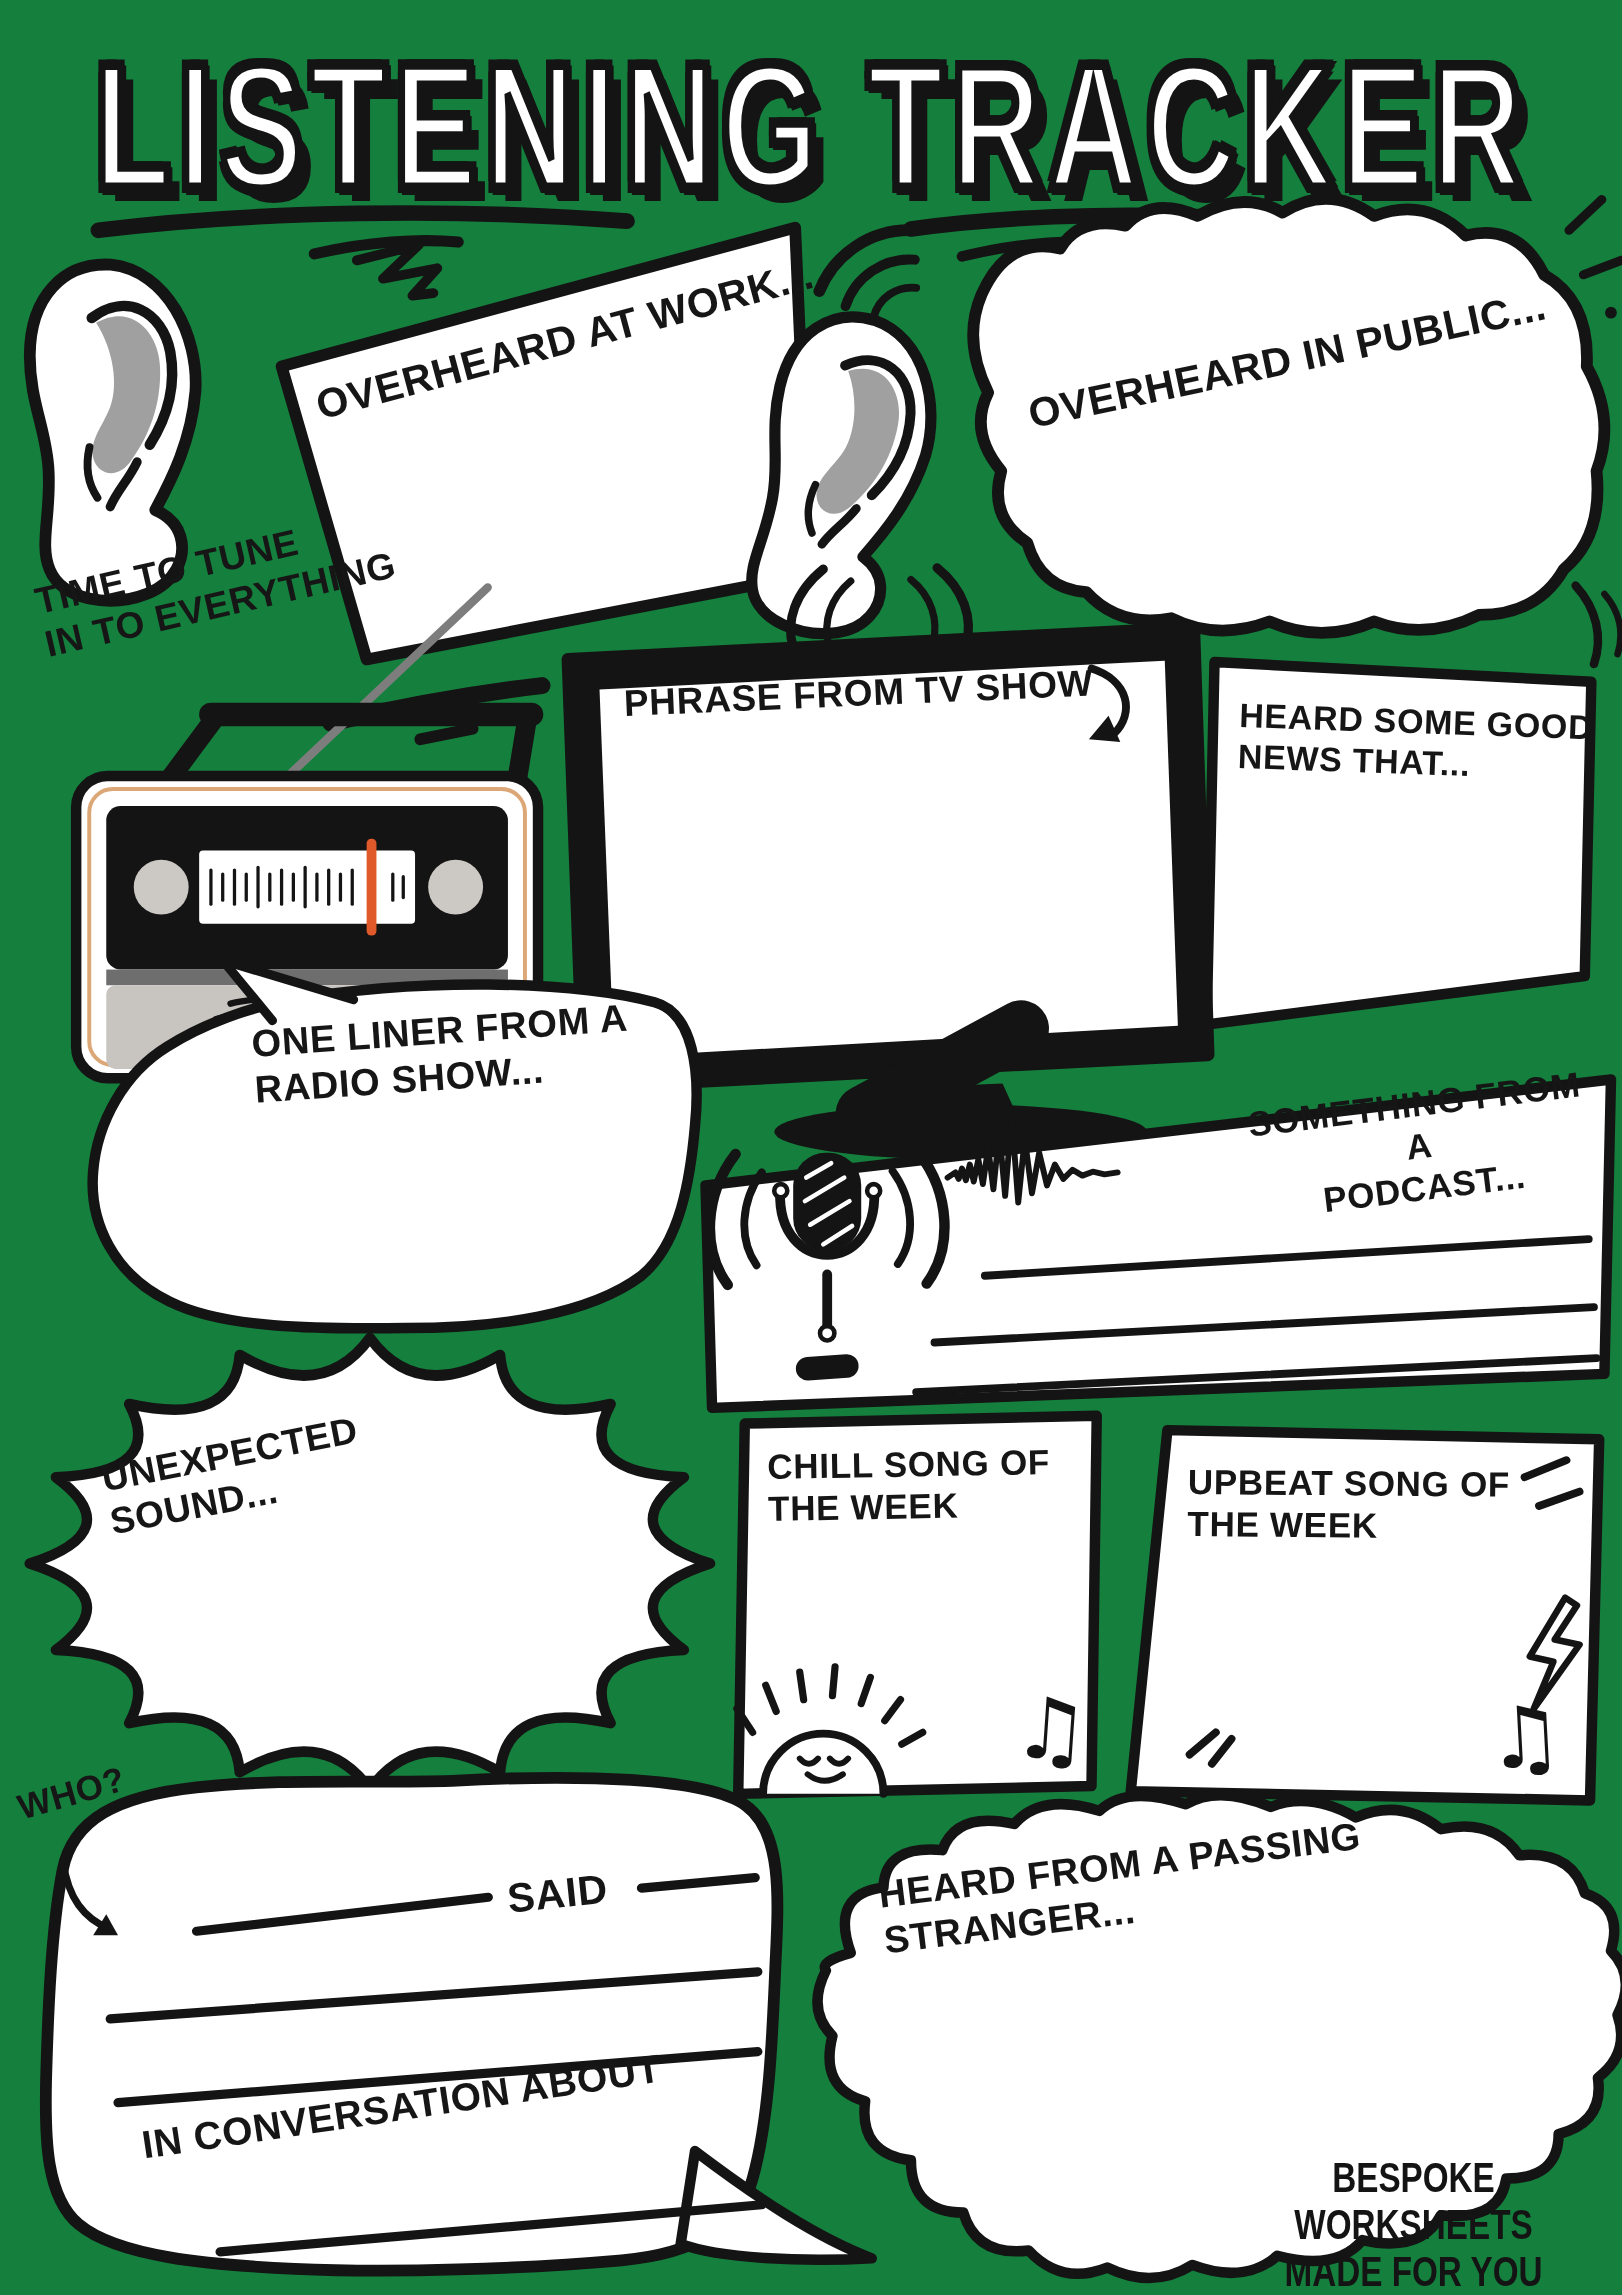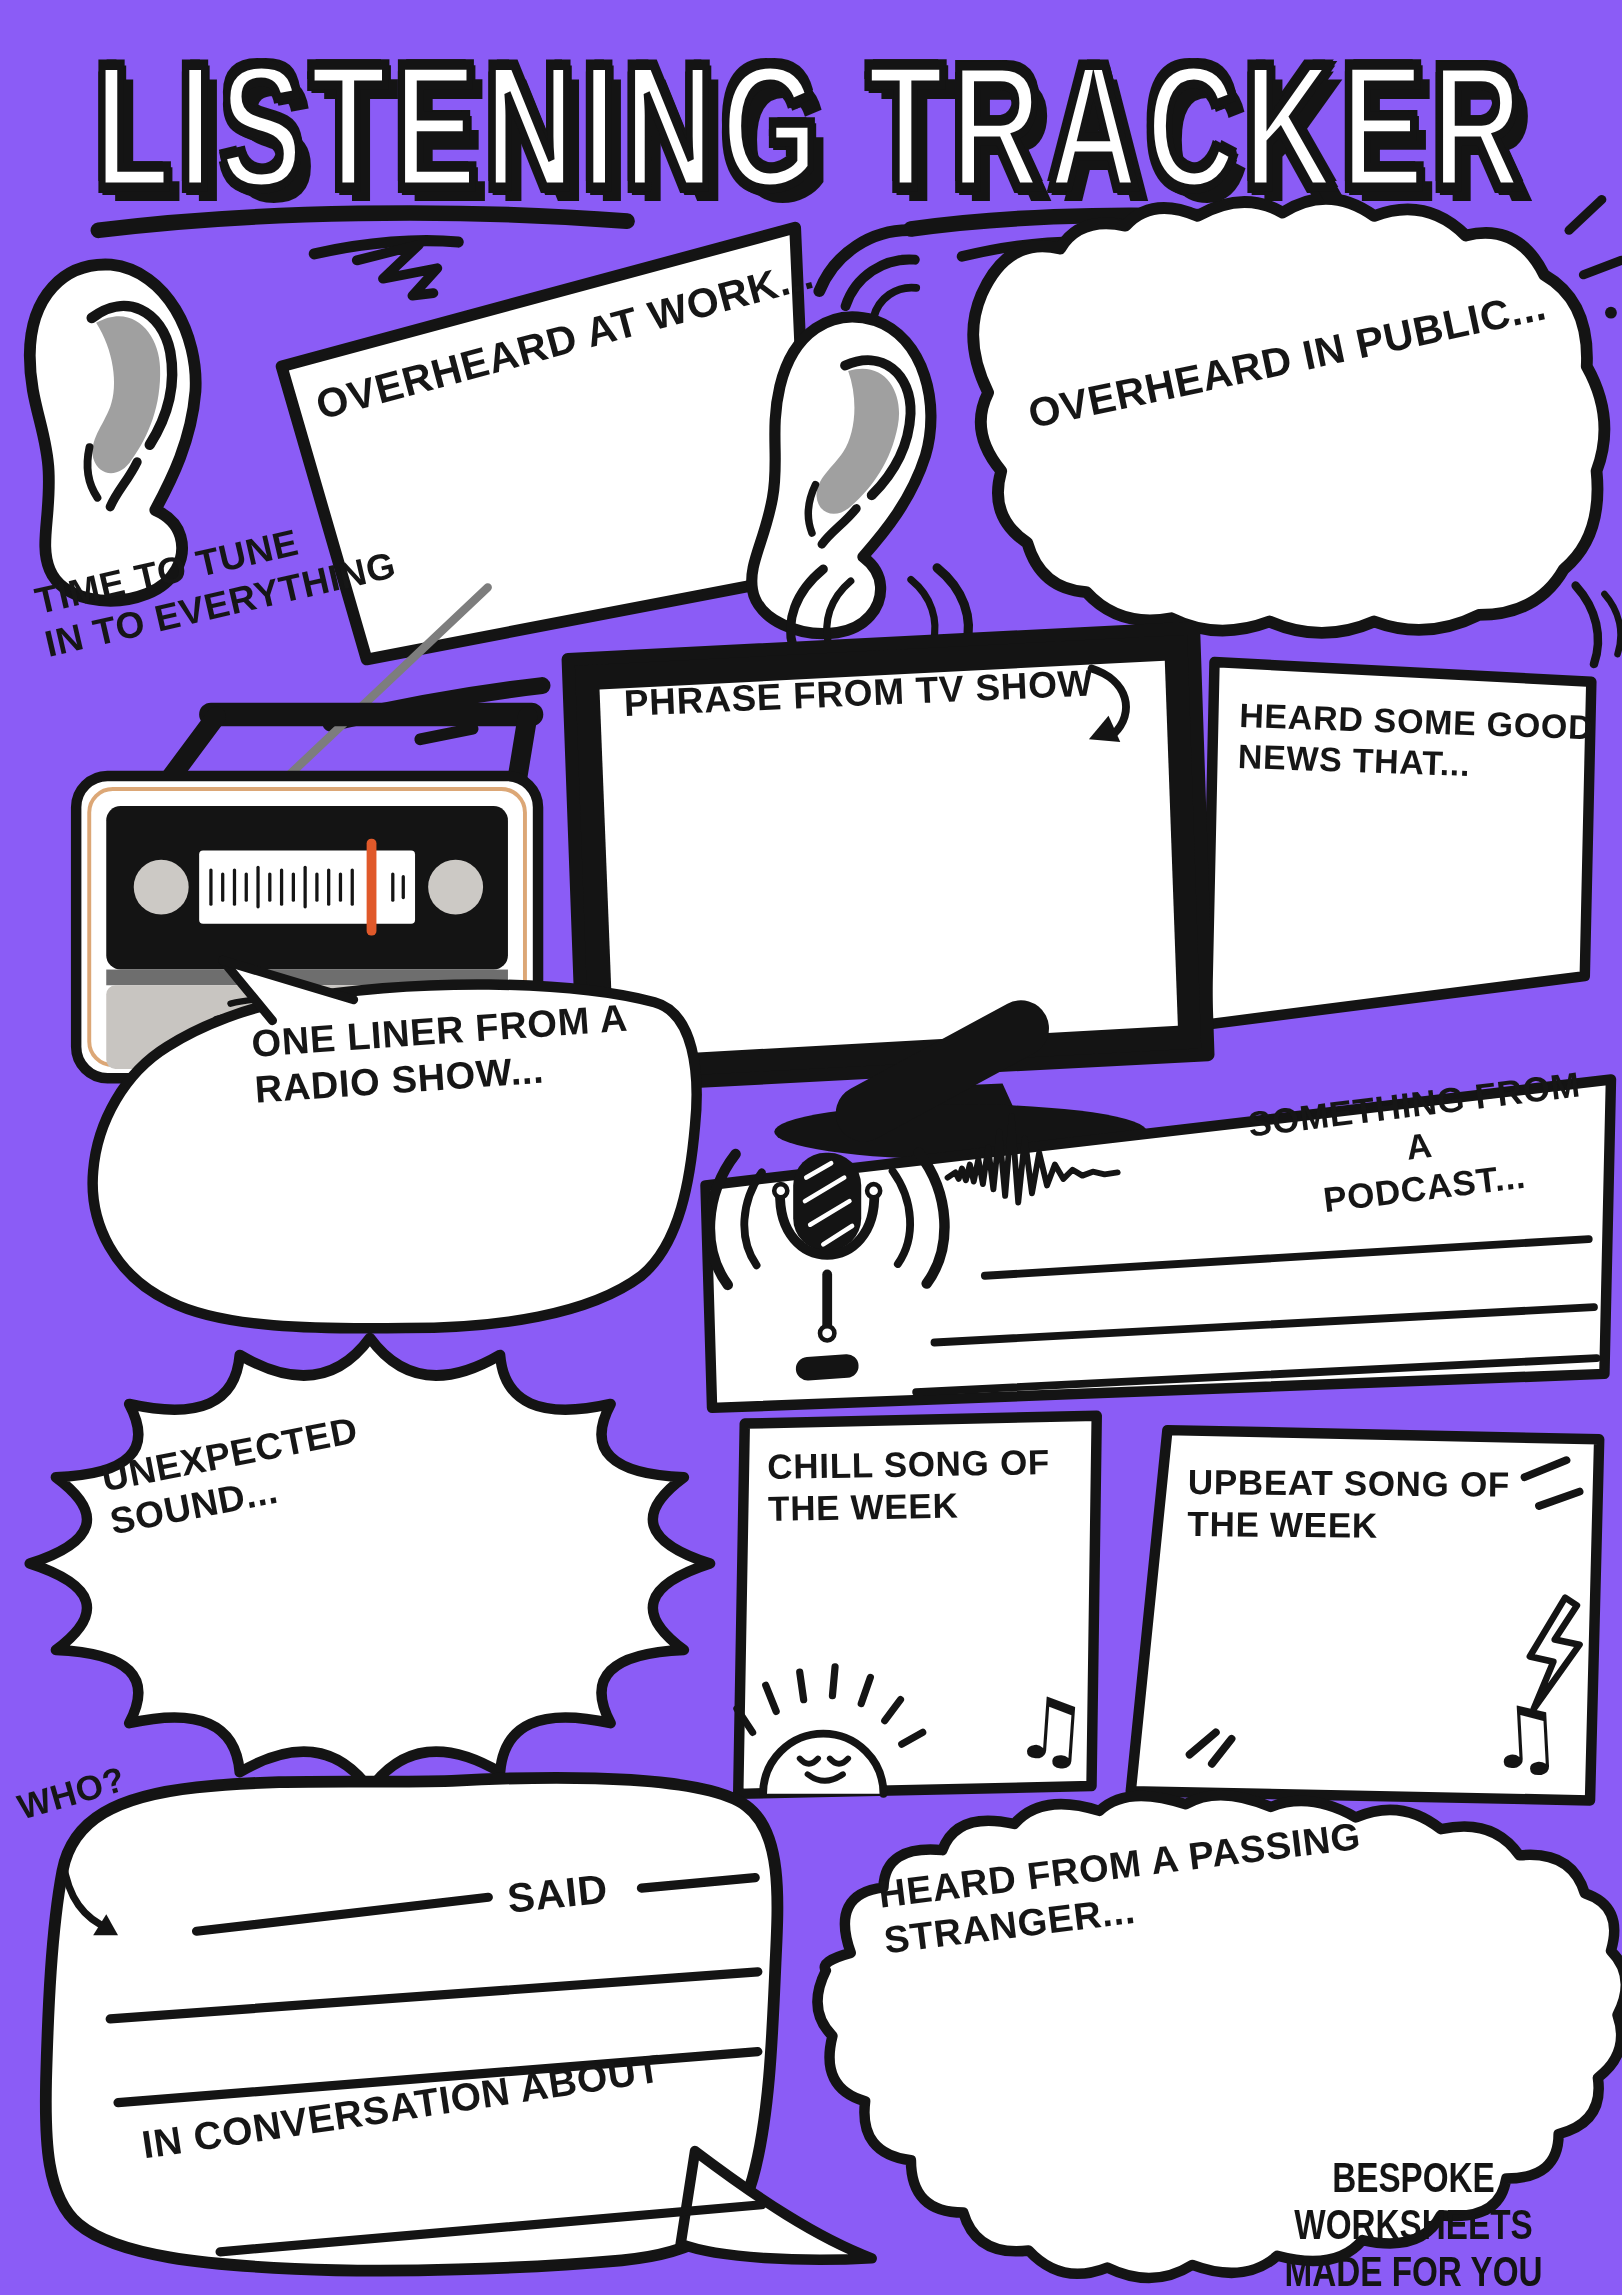"LISTENING TRACKER" .page { background: #8b5cf6 -> #15803d }
